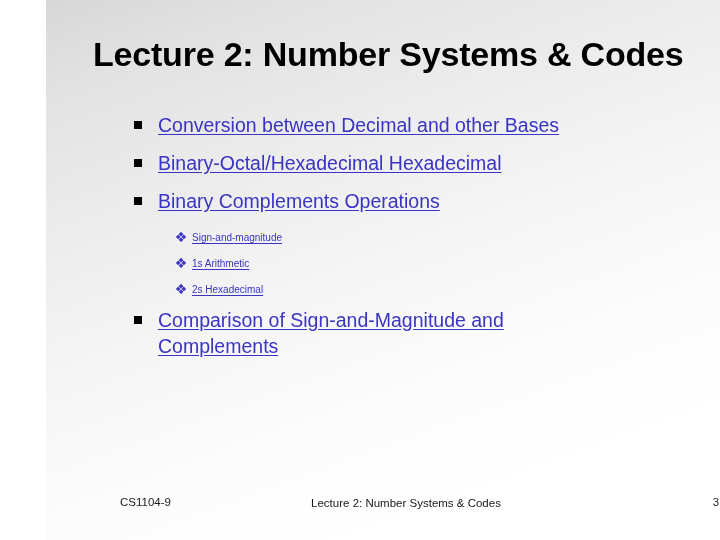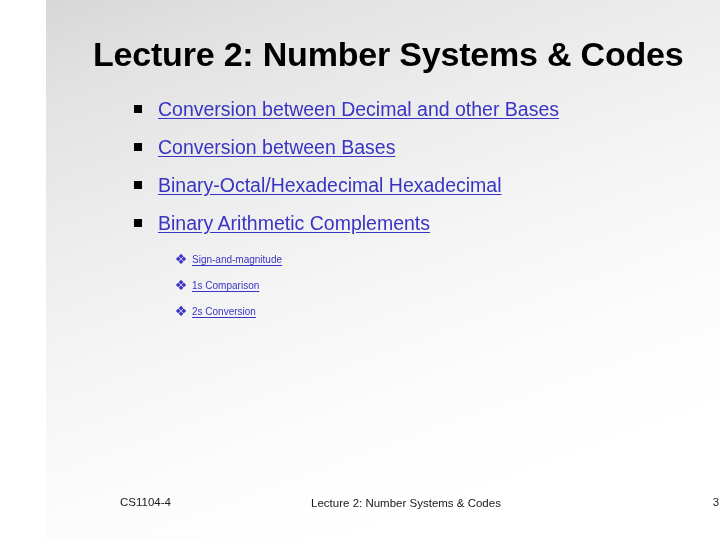"Conversion between Decimal and other" #body { top: 96px -> 112px }
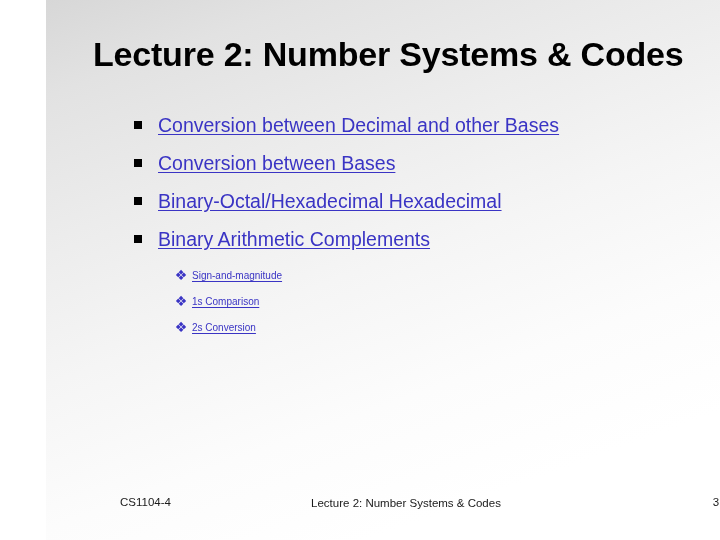"Conversion between Bases" div.bullet-row { html: <div> <span></span> <span>Conversion between Bases</span> </div> -> none }
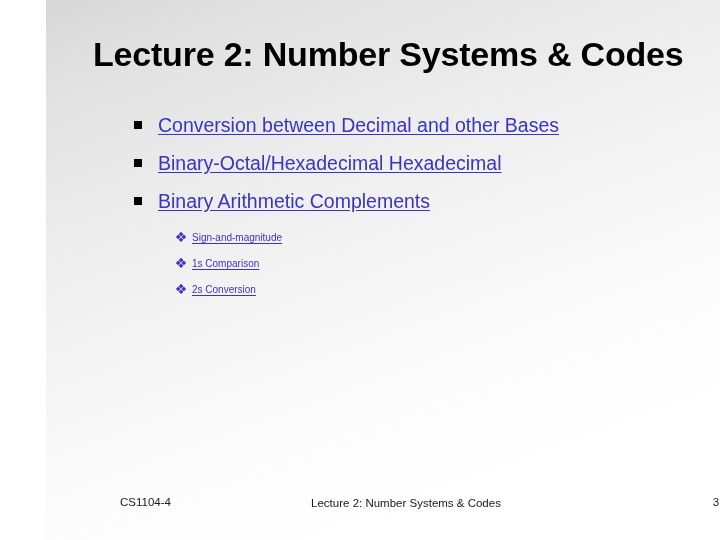"Binary Arithmetic Complements" span.link1 { text: Arithmetic Complements -> Complements Operations }
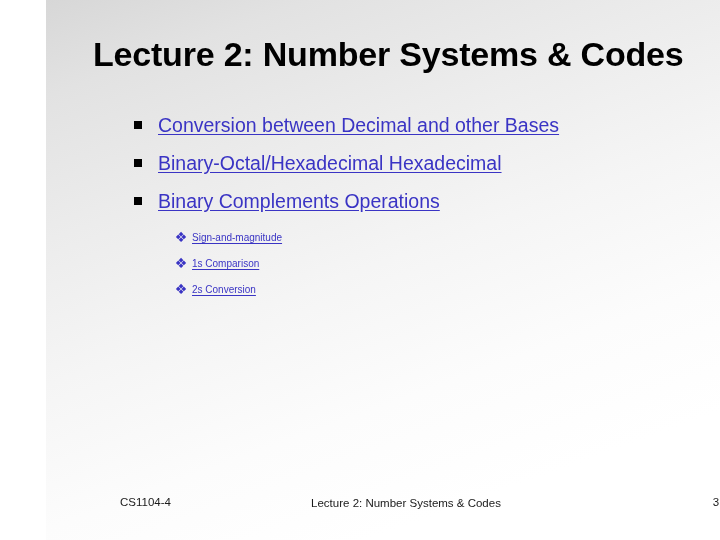"1s Comparison" span.link2 { text: Comparison -> Arithmetic }
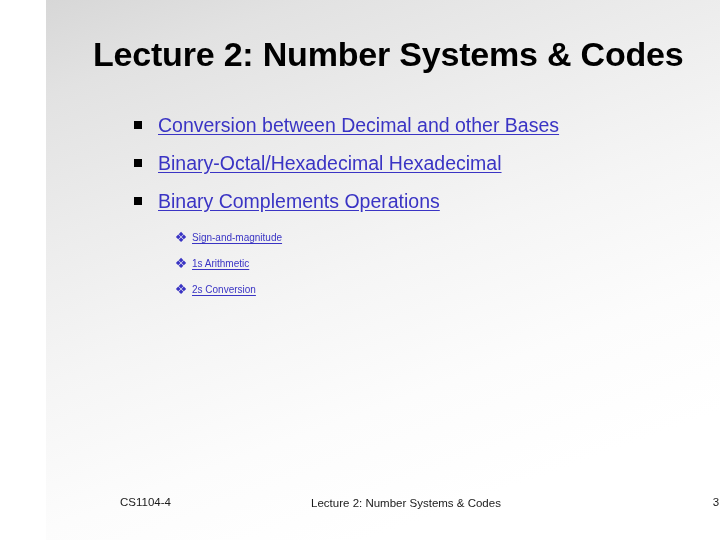"2s Conversion" span.link2 { text: Conversion -> Hexadecimal }
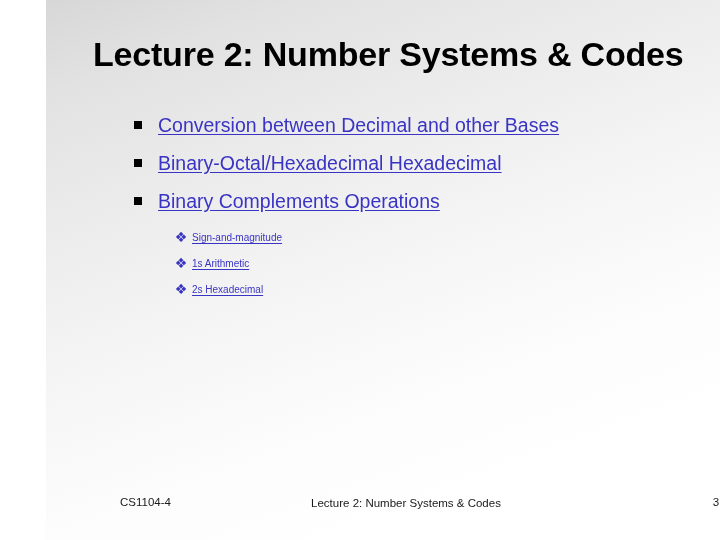"Comparison of Sign-and-Magnitude and" div.bullet-row { html: none -> <div> <span></span> <span>Comparison of Sign-and-Magnitude and Complements</span> </div> }
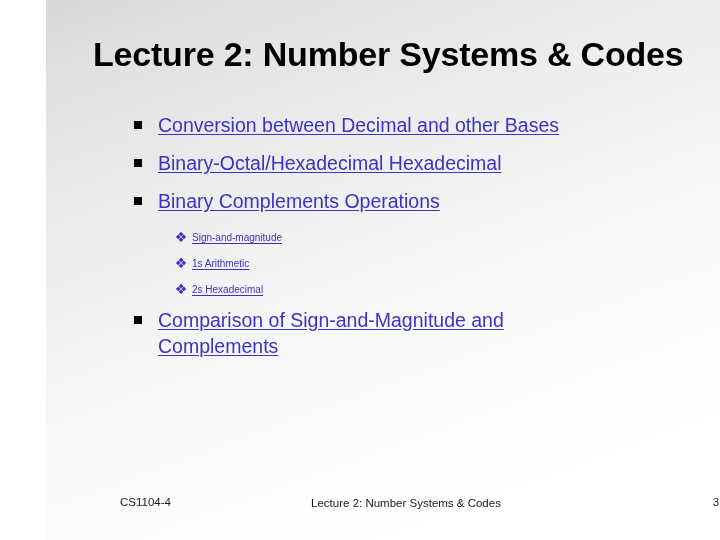"CS1104-4" div { text: CS1104-4 -> CS1104-9 }
